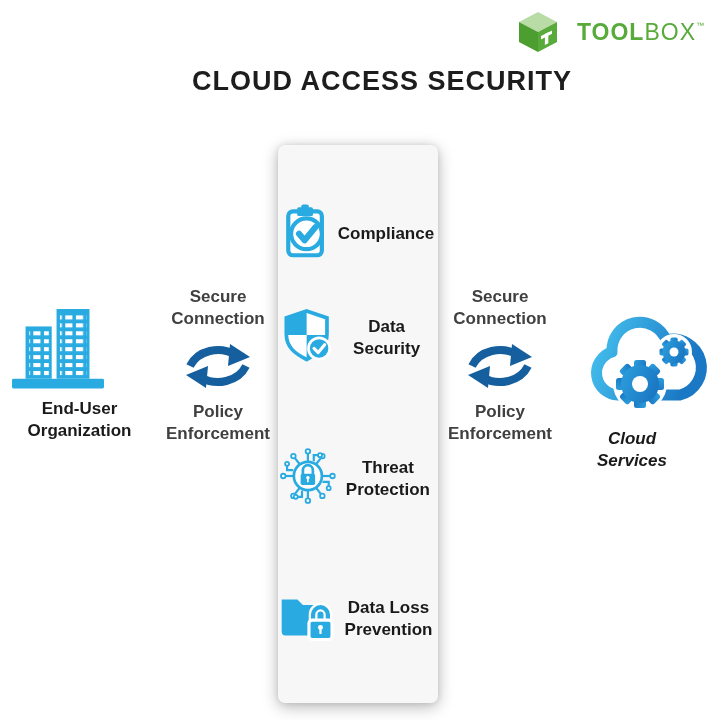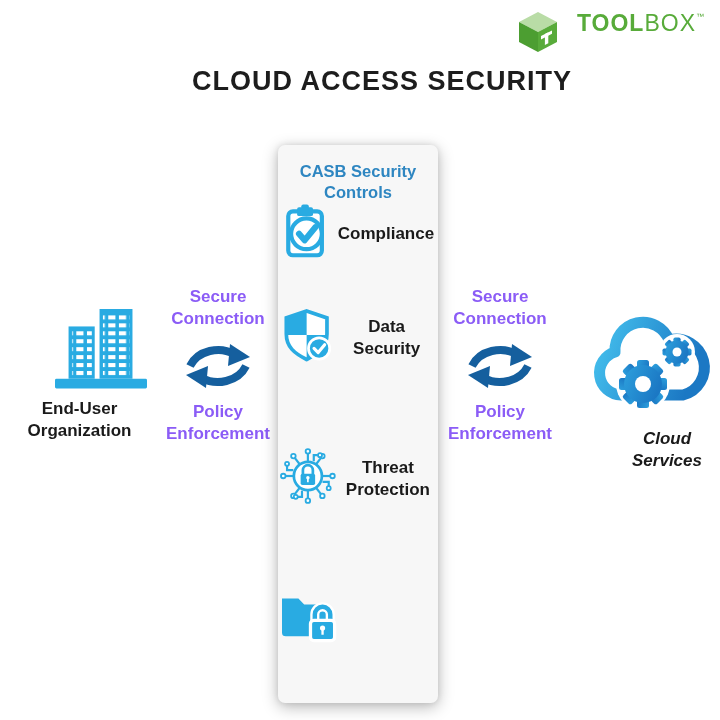"TOOLBOX™" .logo { align-items: none -> center }
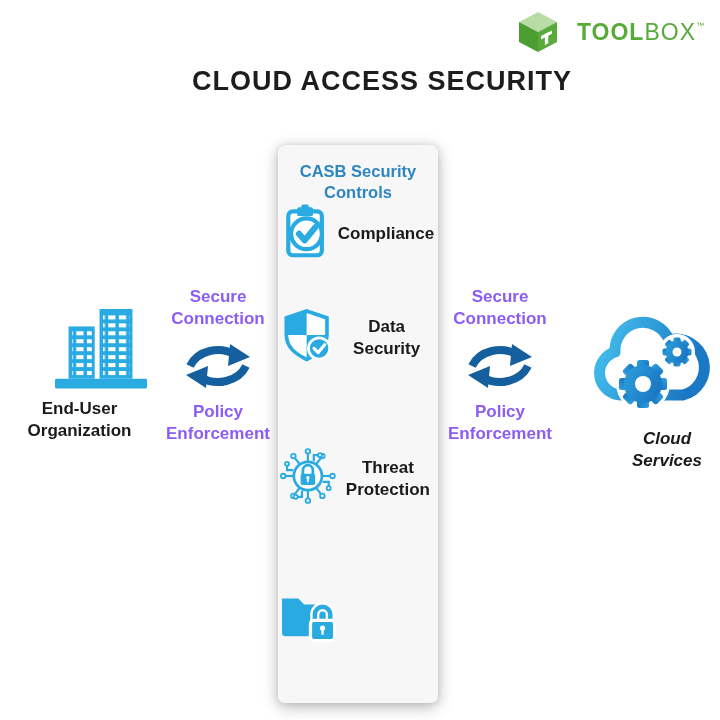"CASB Security Controls" div.panel-heading { html: <div>CASB Security Controls</div> -> none }
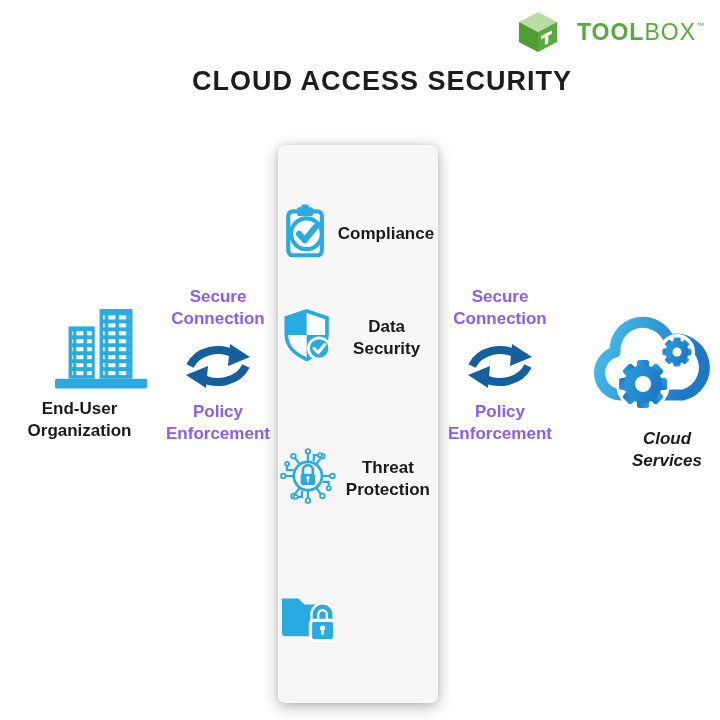"Secure Connection" .conn .lbl { color: #8b5cf6 -> #404040 }
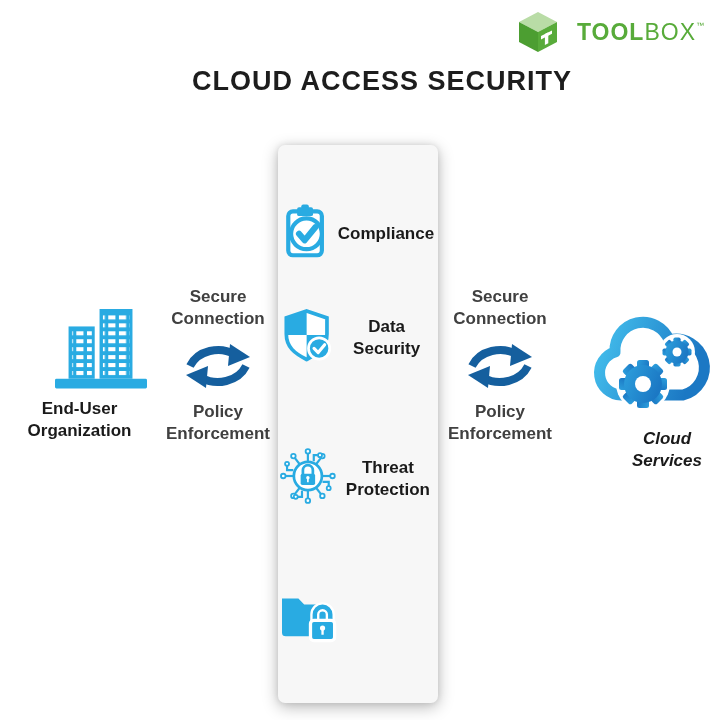"End-User Organization" .entity { align-items: flex-end -> flex-start }
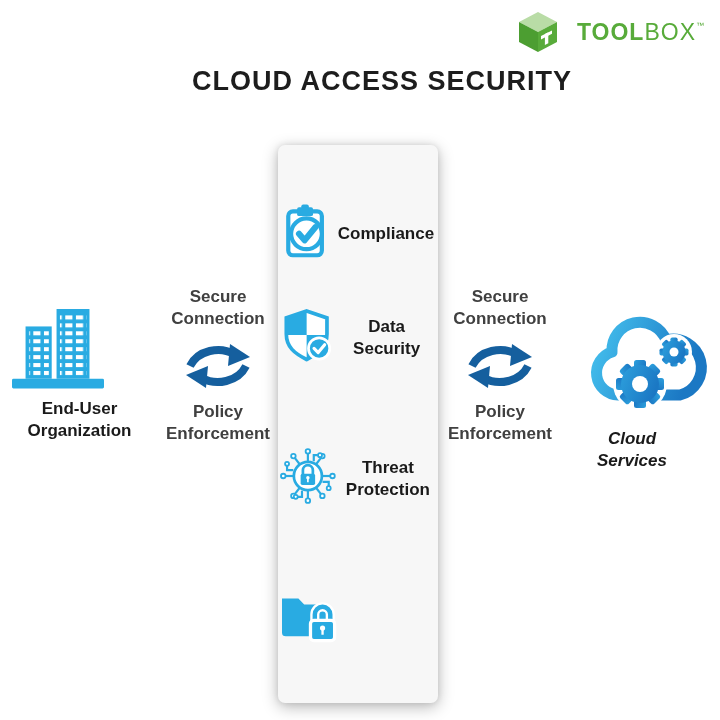"Data Loss Prevention" div.lbl { html: none -> <div>Data Loss Prevention</div> }
